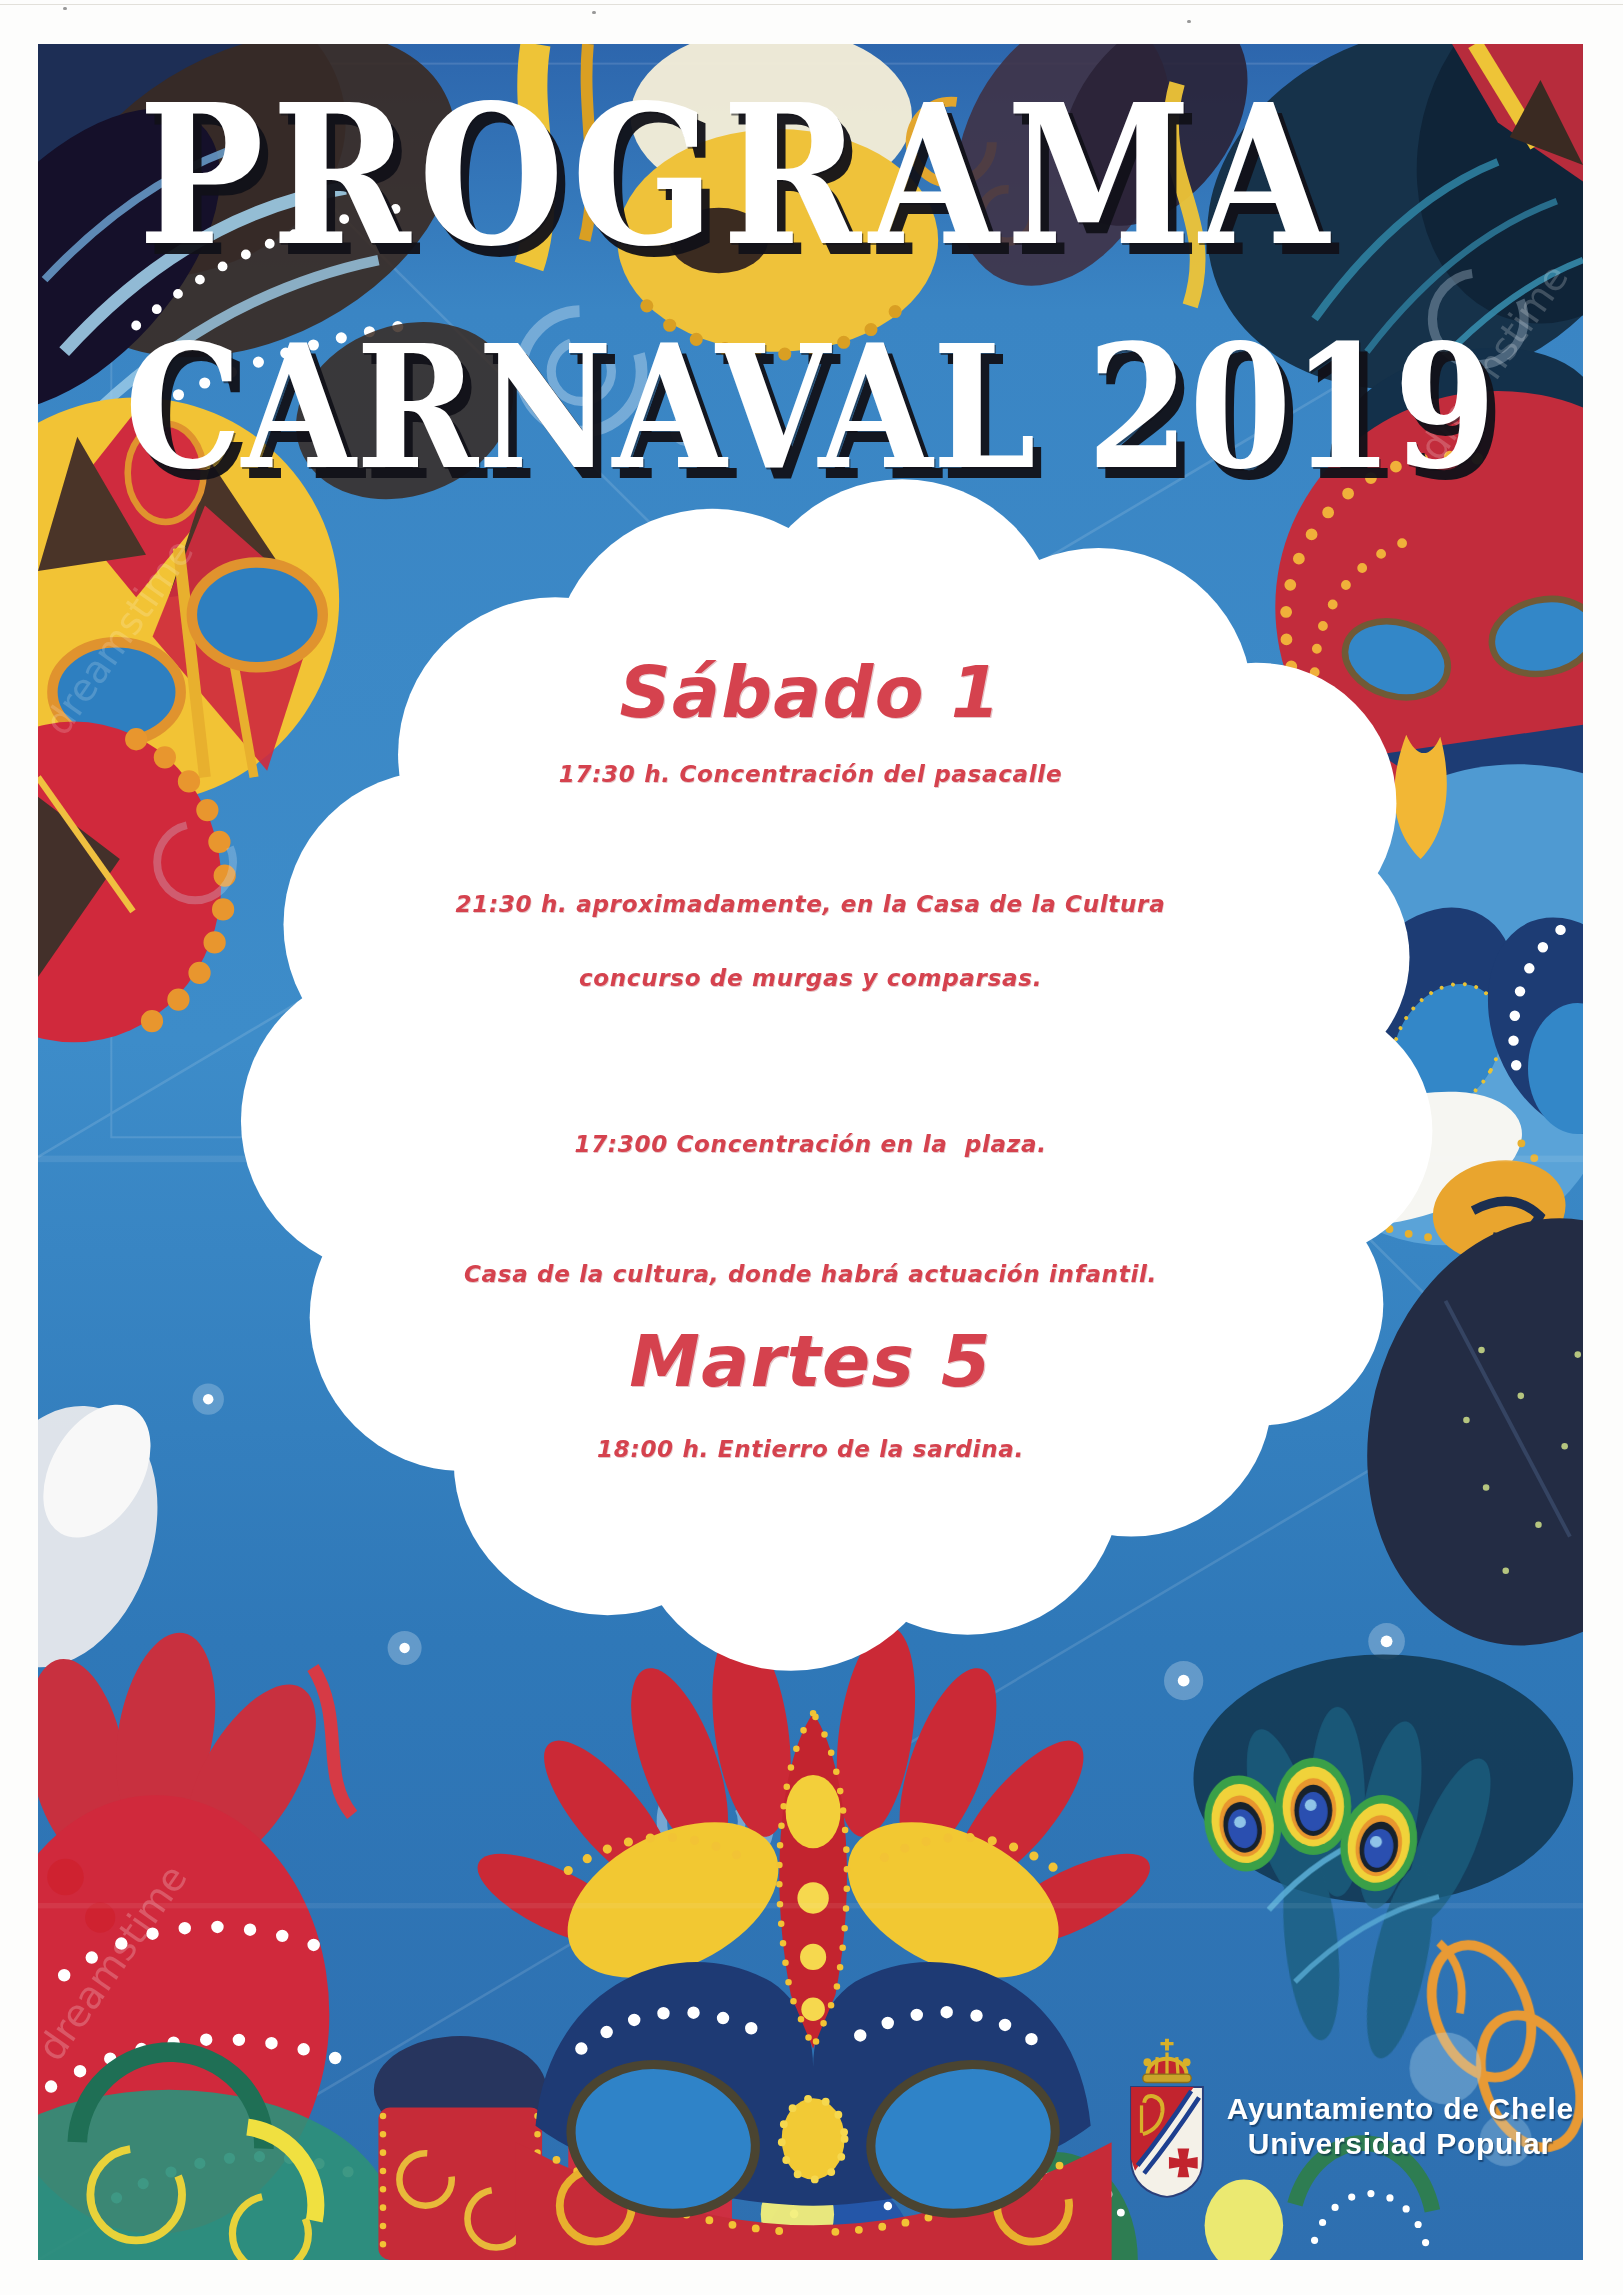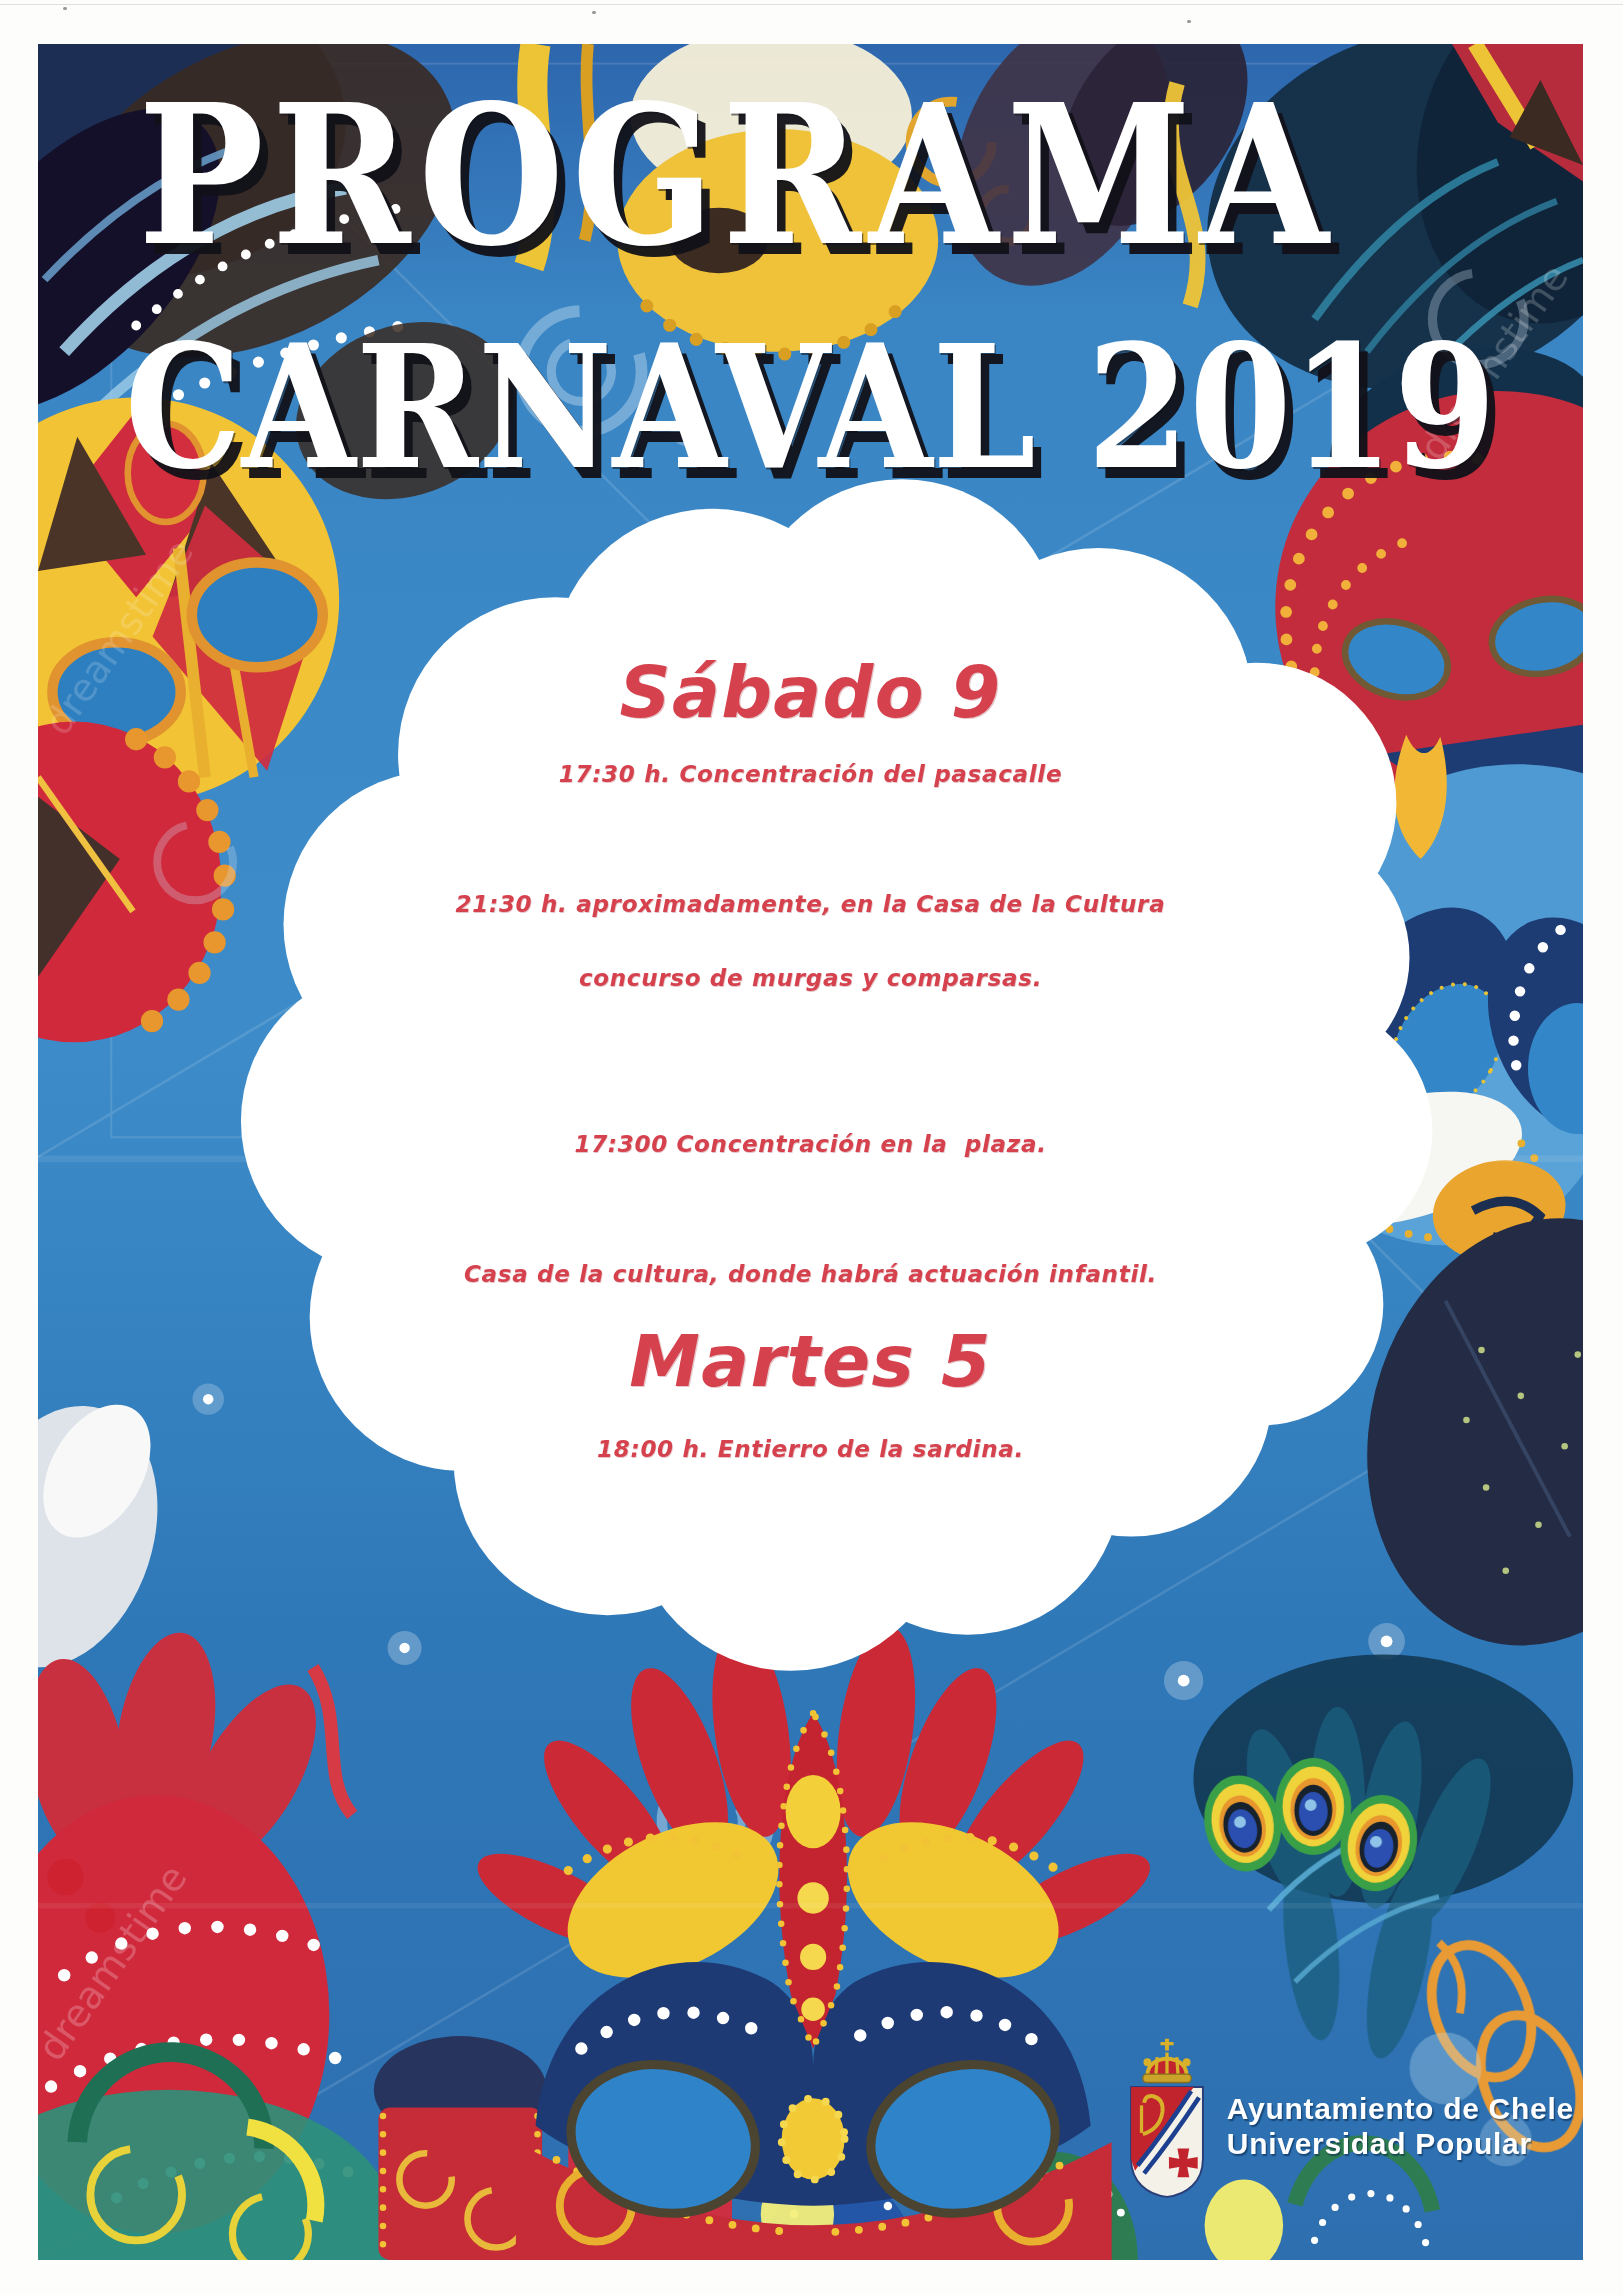"Sábado 9" div.sched { text: 9 -> 1 }
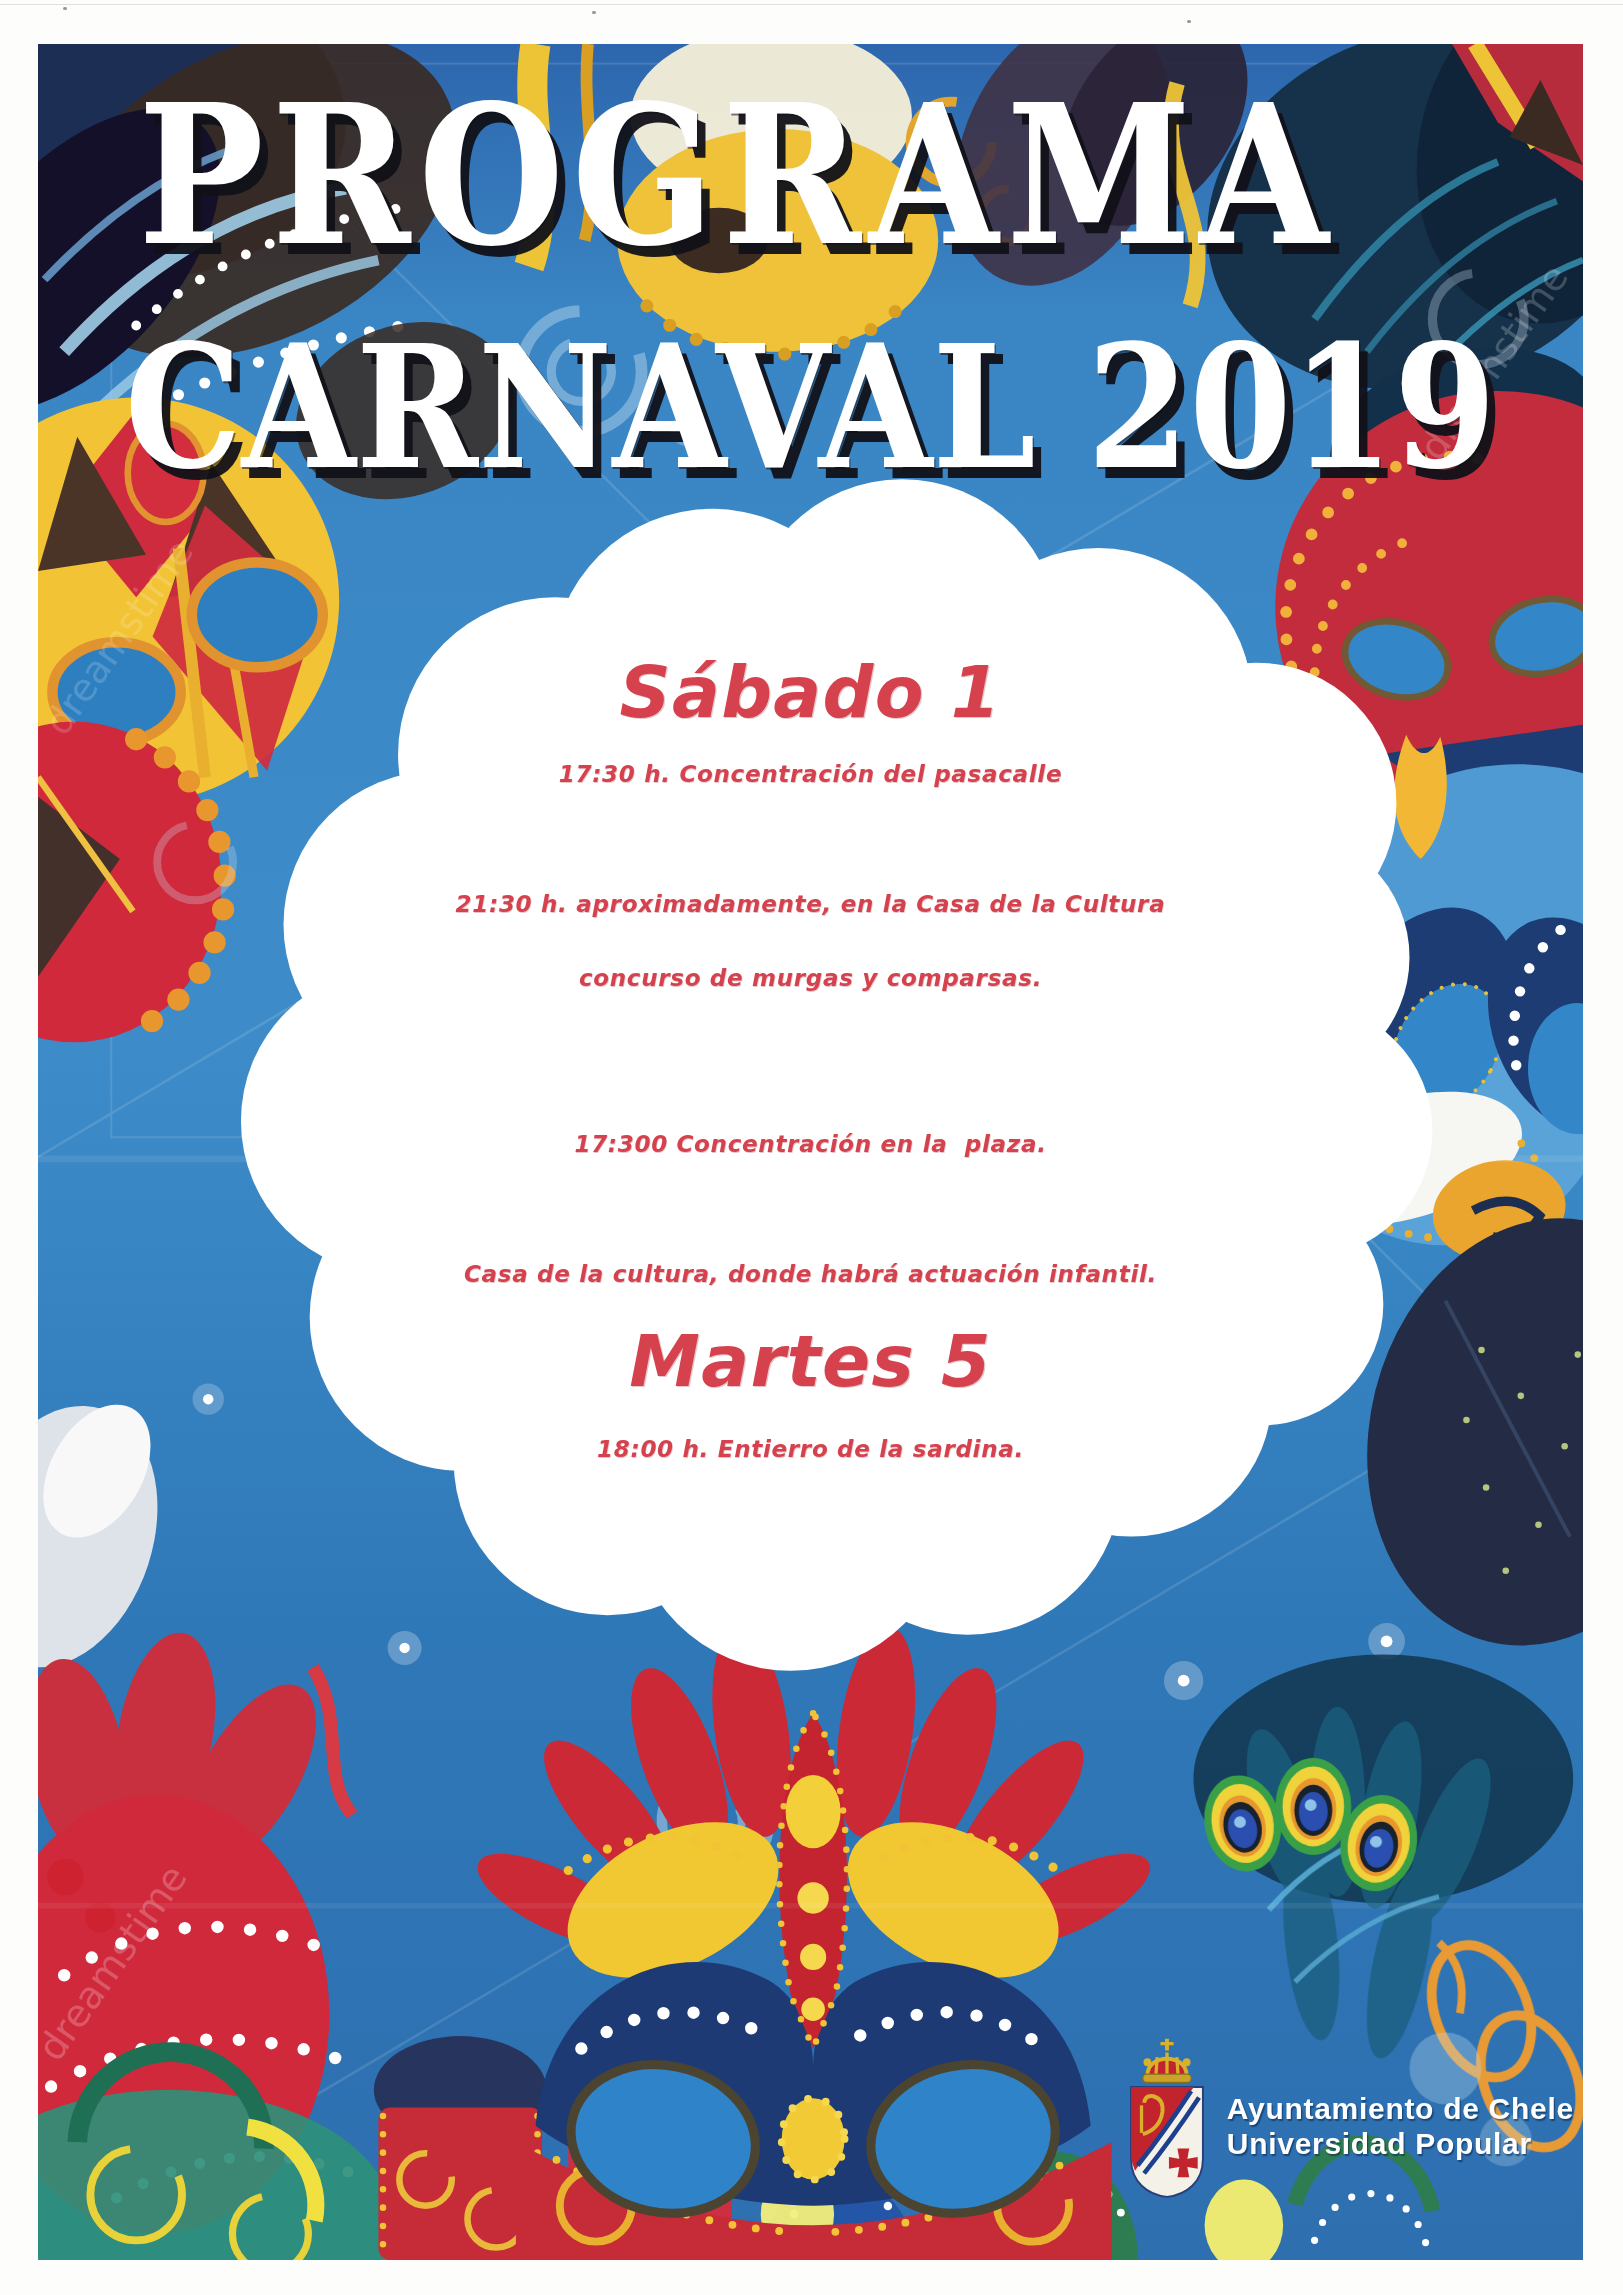"Ayuntamiento de Chele" .footer-org { text-align: left -> center }
